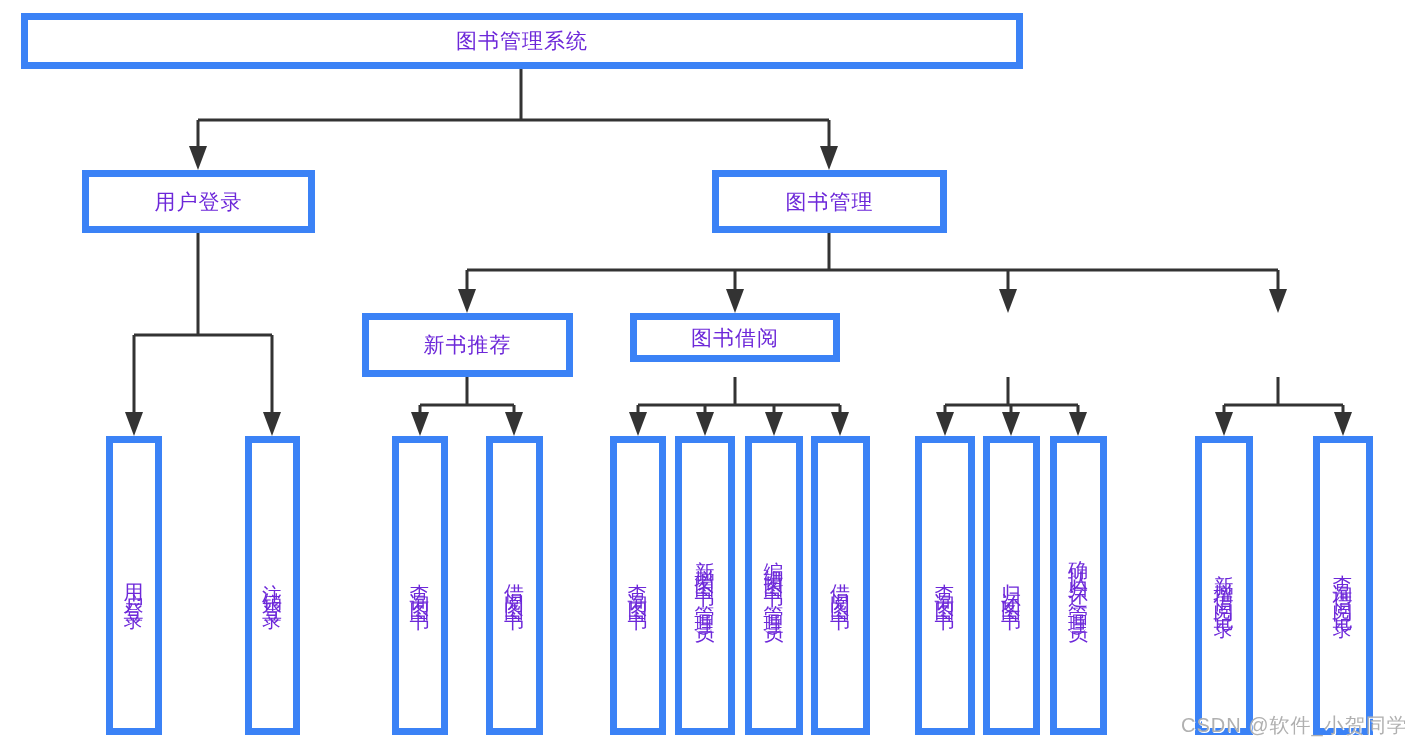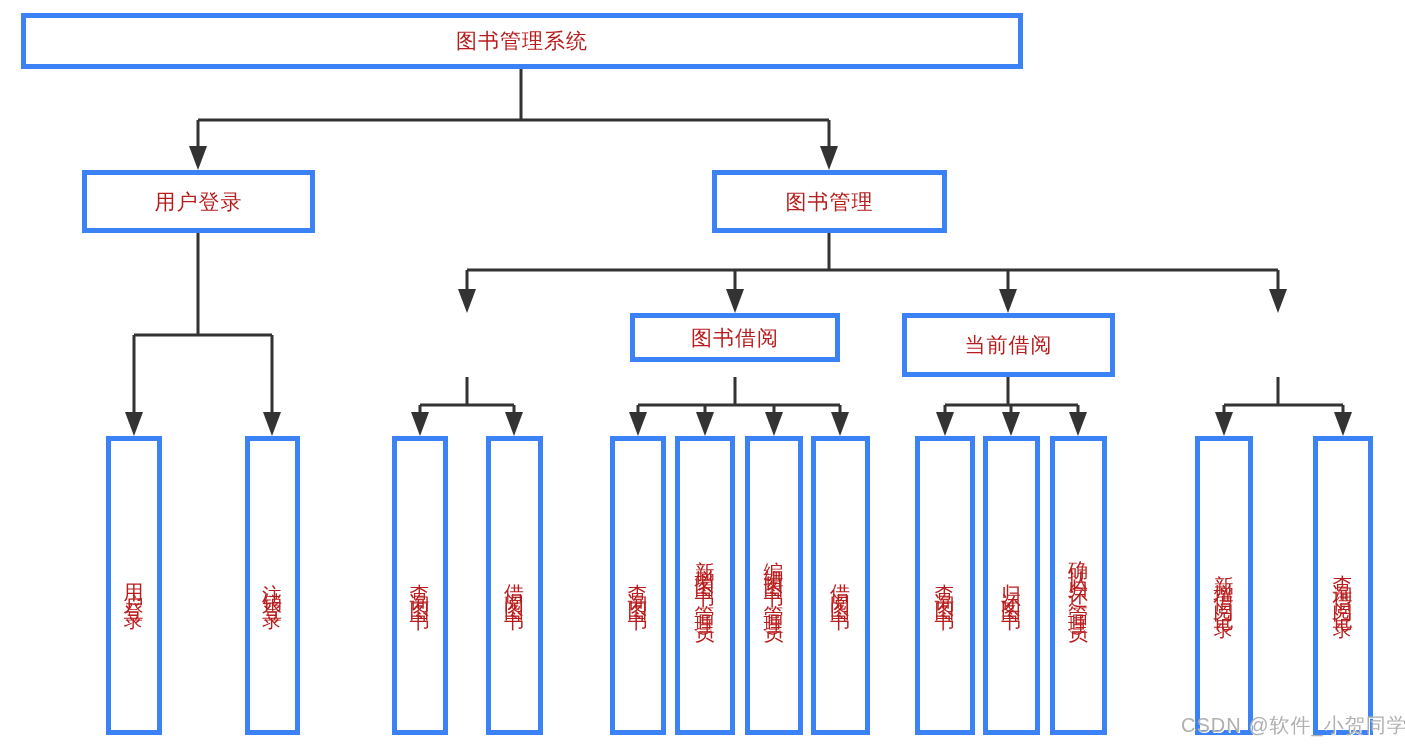"图书管理系统" .node { border: 5px solid #3b82f6 -> 7px solid #3b82f6; color: #b91c1c -> #6d28d9 }
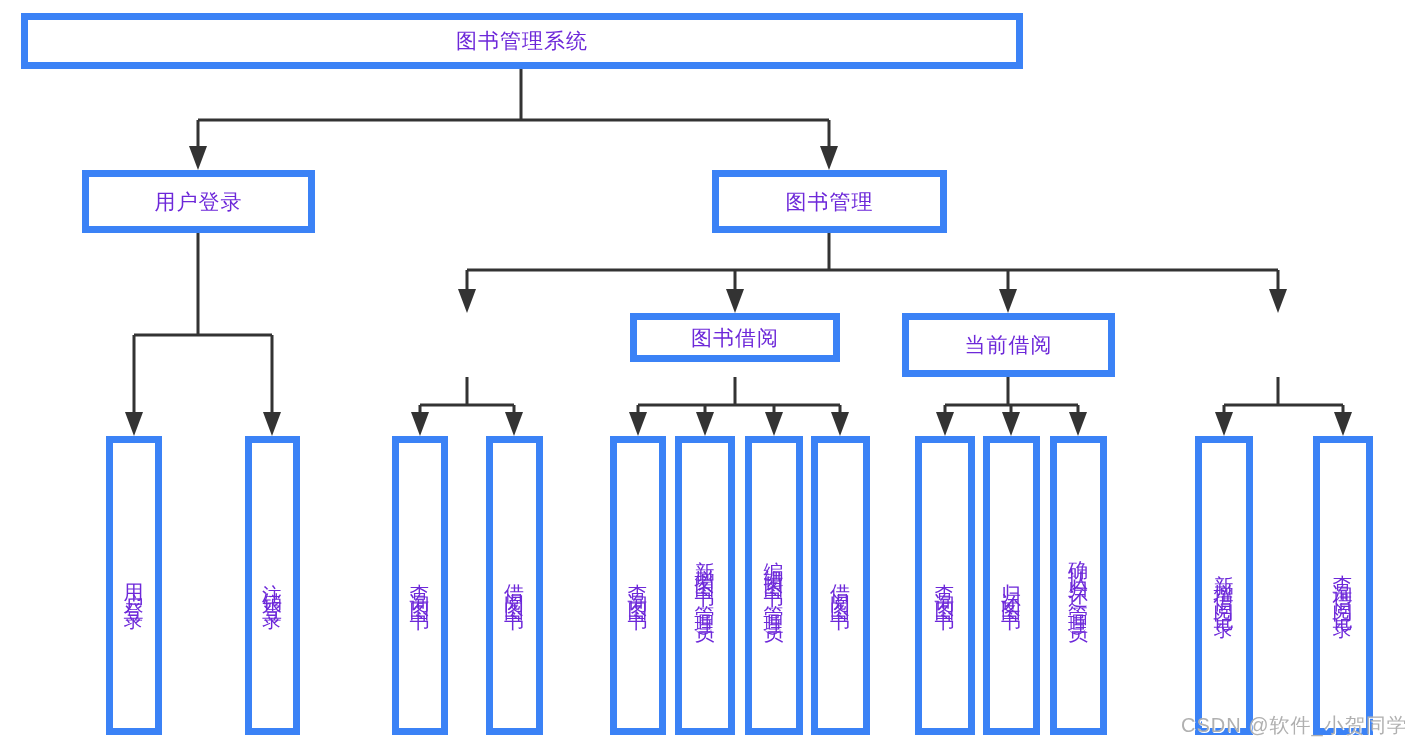"新书推荐" div.node { html: none -> <div>新书推荐</div> }
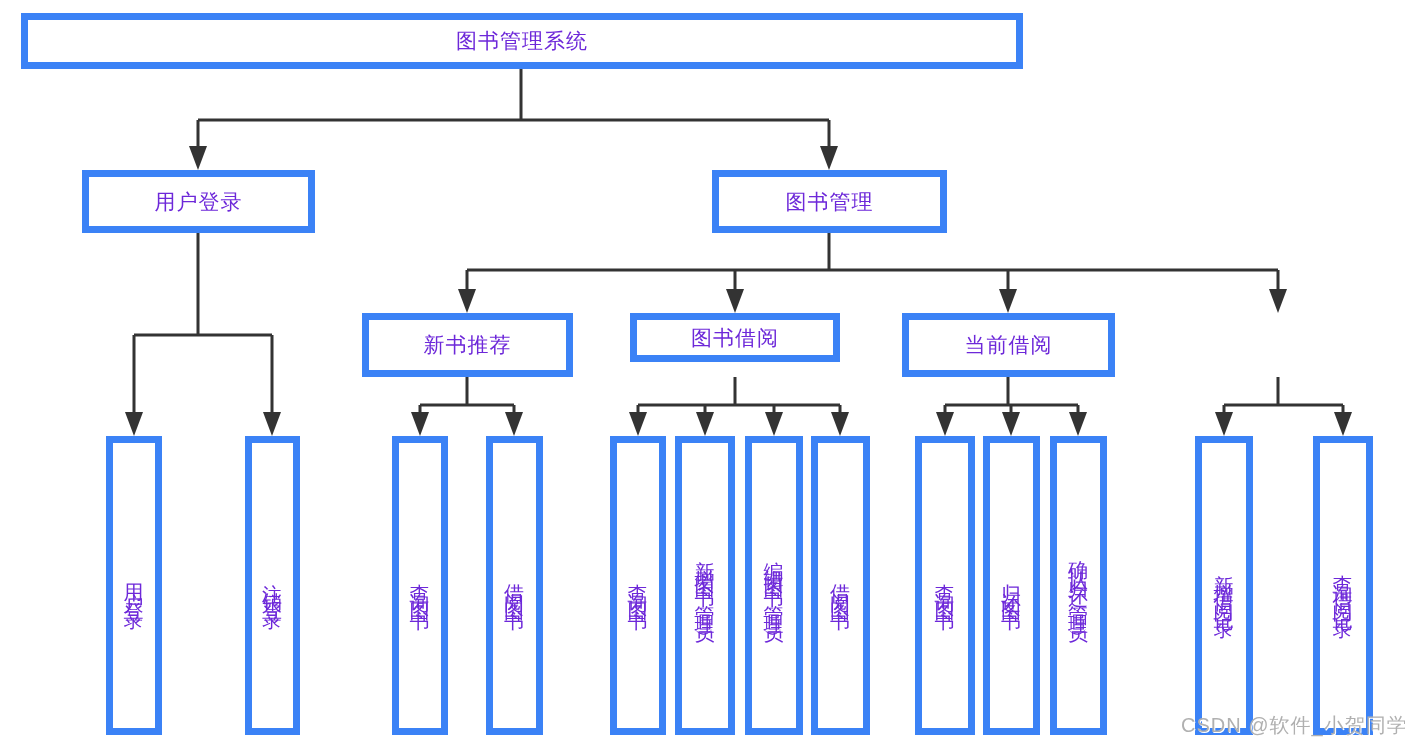"当前借阅" div.node { html: <div>当前借阅</div> -> none }
